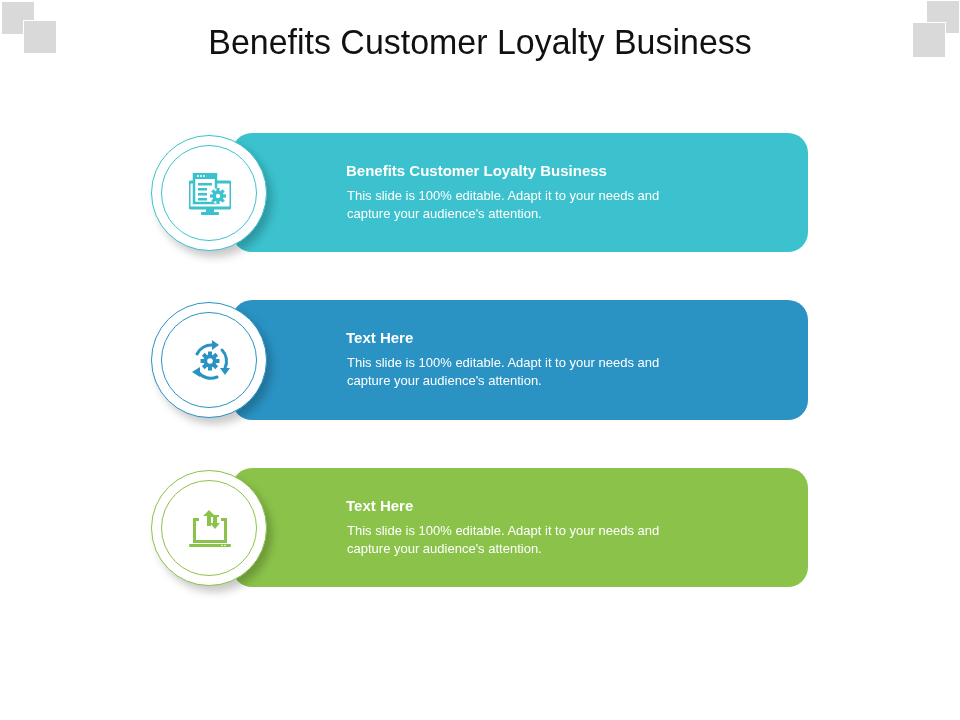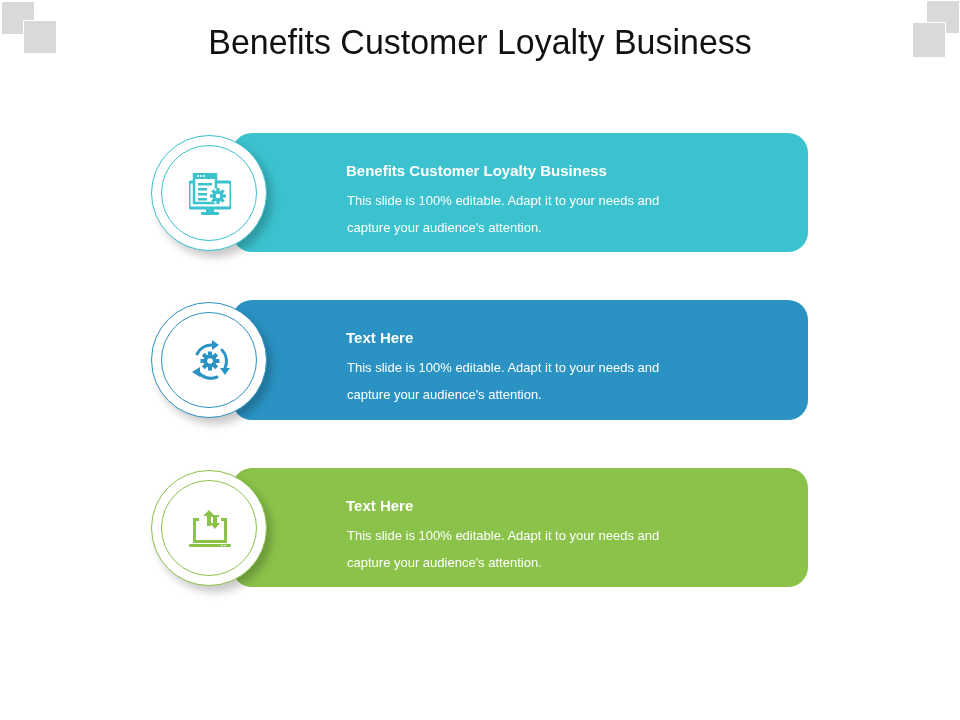"This slide is 100% editable." .bar .desc { line-height: 27px -> 18px }
